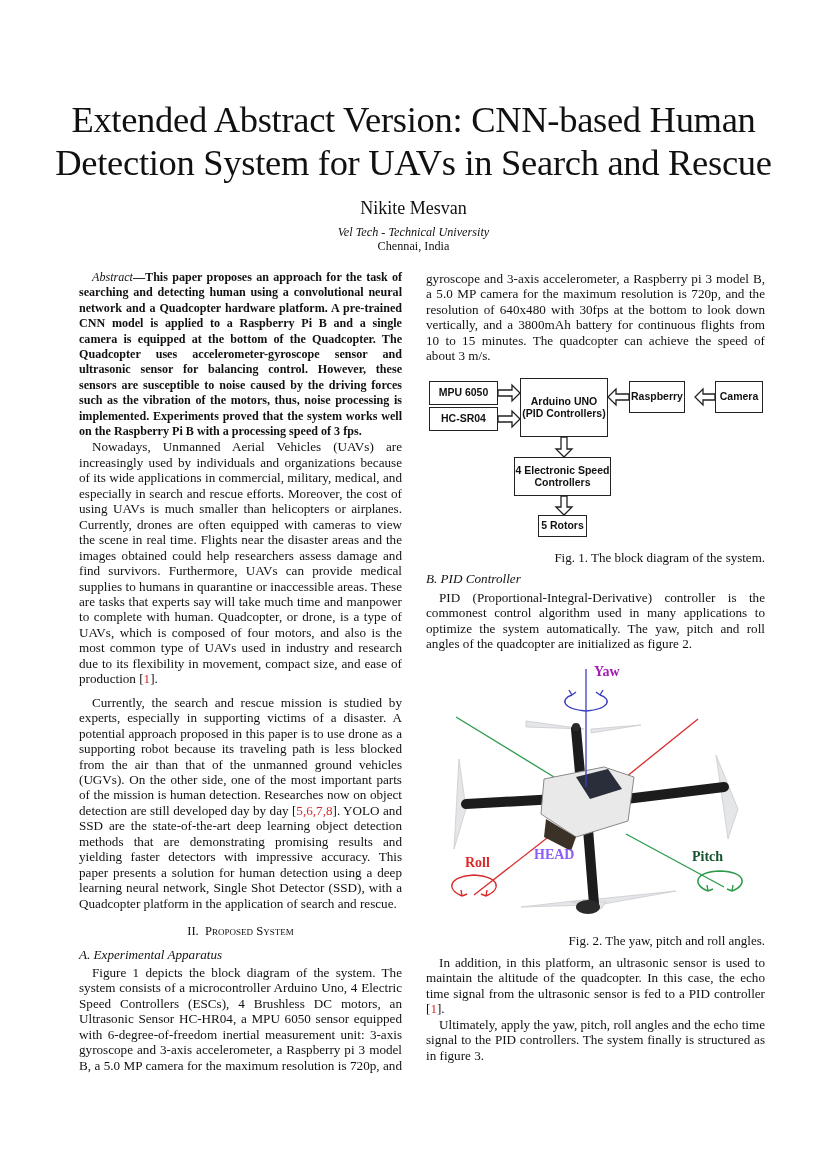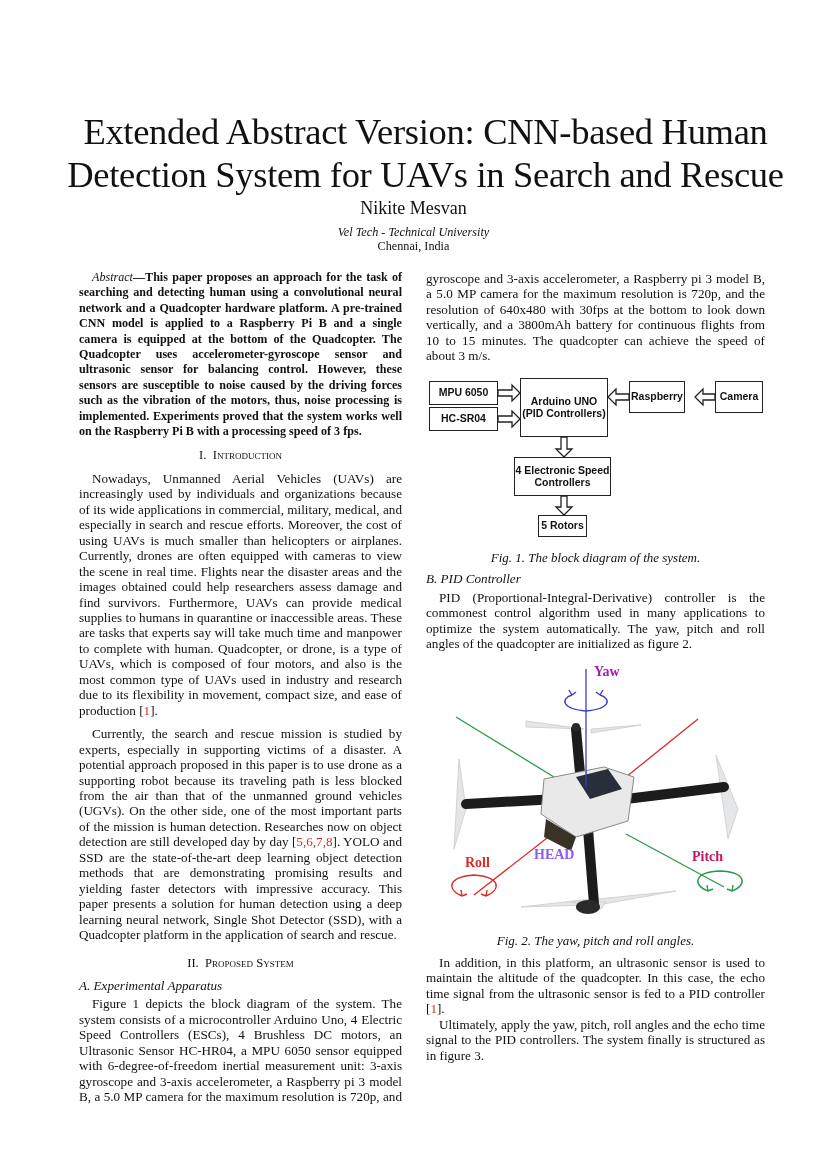"Extended Abstract Version: CNN-based" .title { margin: 12px -> 0 }
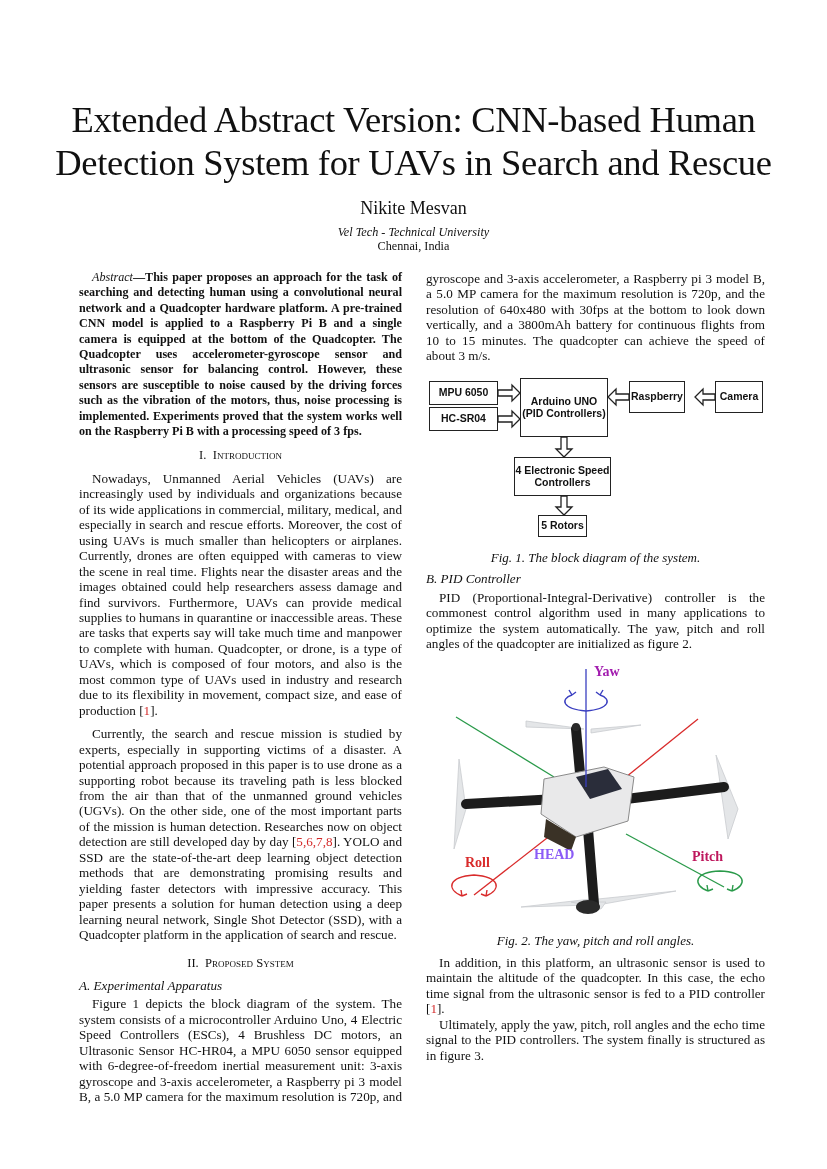"I. Introduction" div.sec-head { html: <div> <span>I.</span>&nbsp;&nbsp;<span>Introduction</span> </div> -> none }
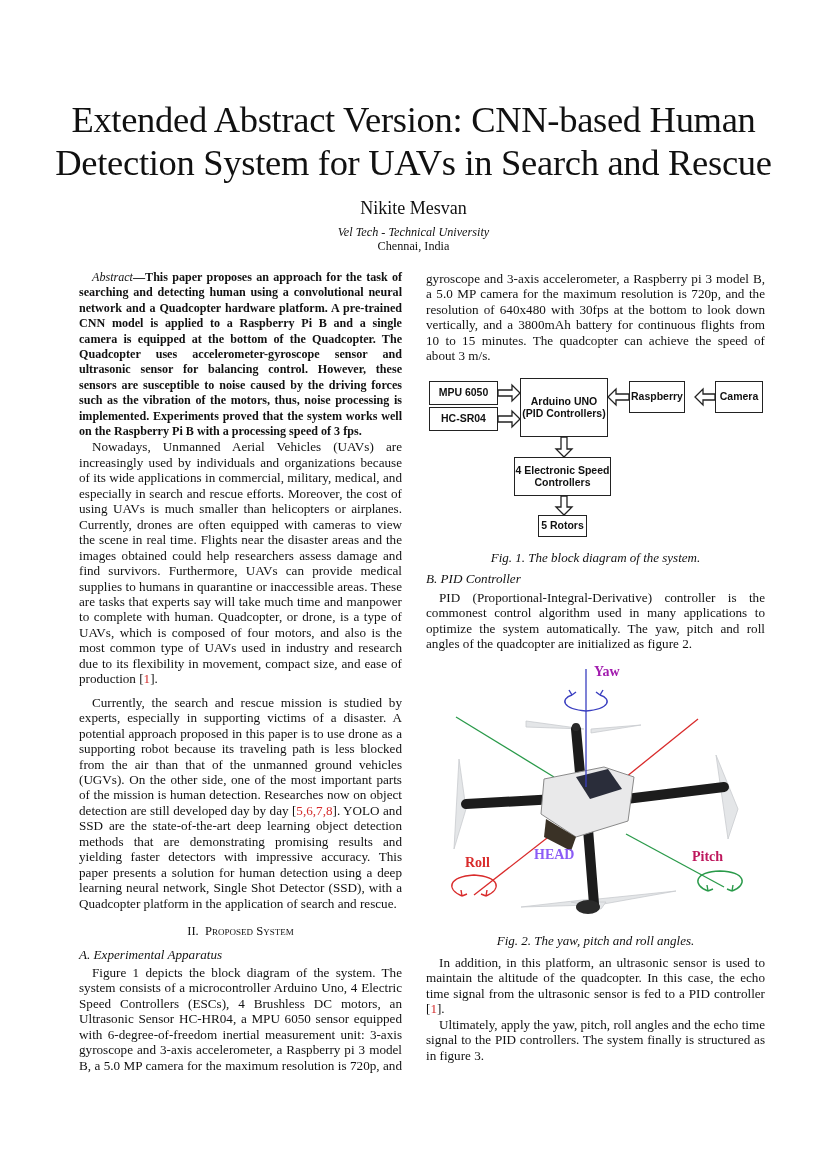"Fig. 1. The block diagram" .caption { font-style: italic -> none; text-align: center -> right }
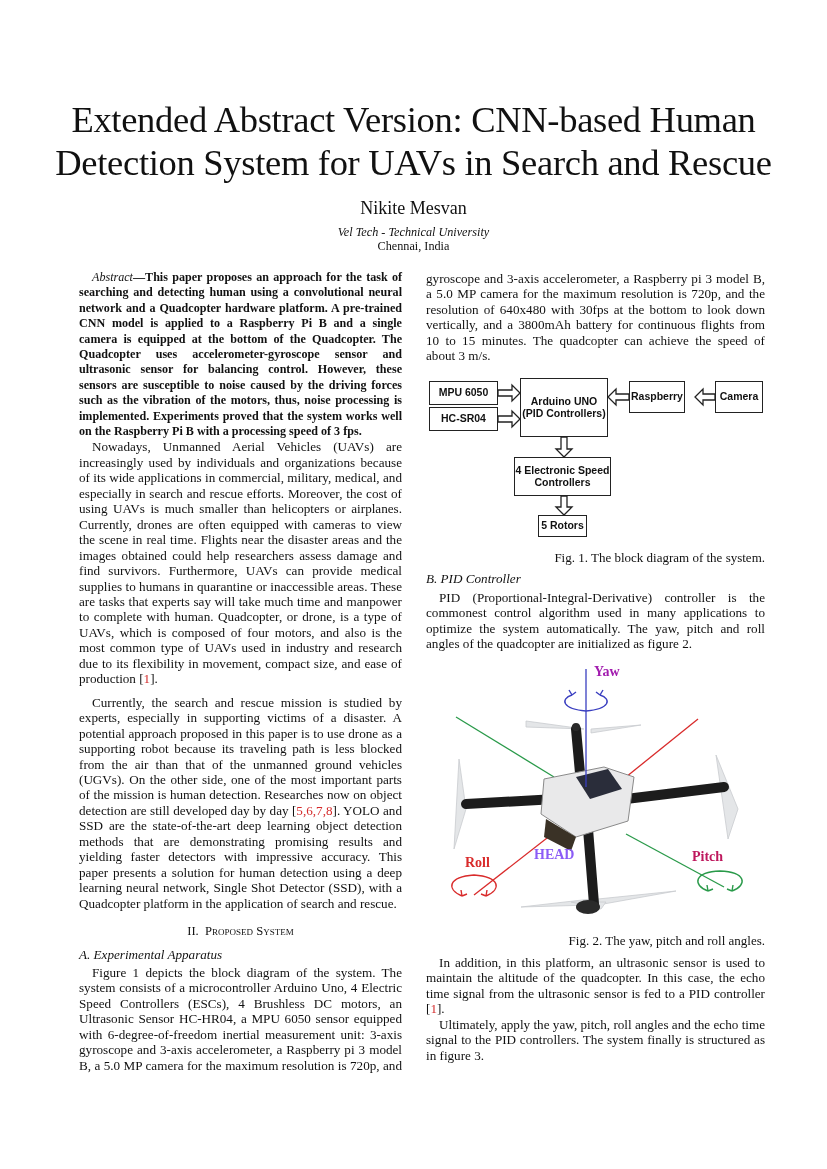"Pitch" span.axis-label { color: #be185d -> #14532d }
